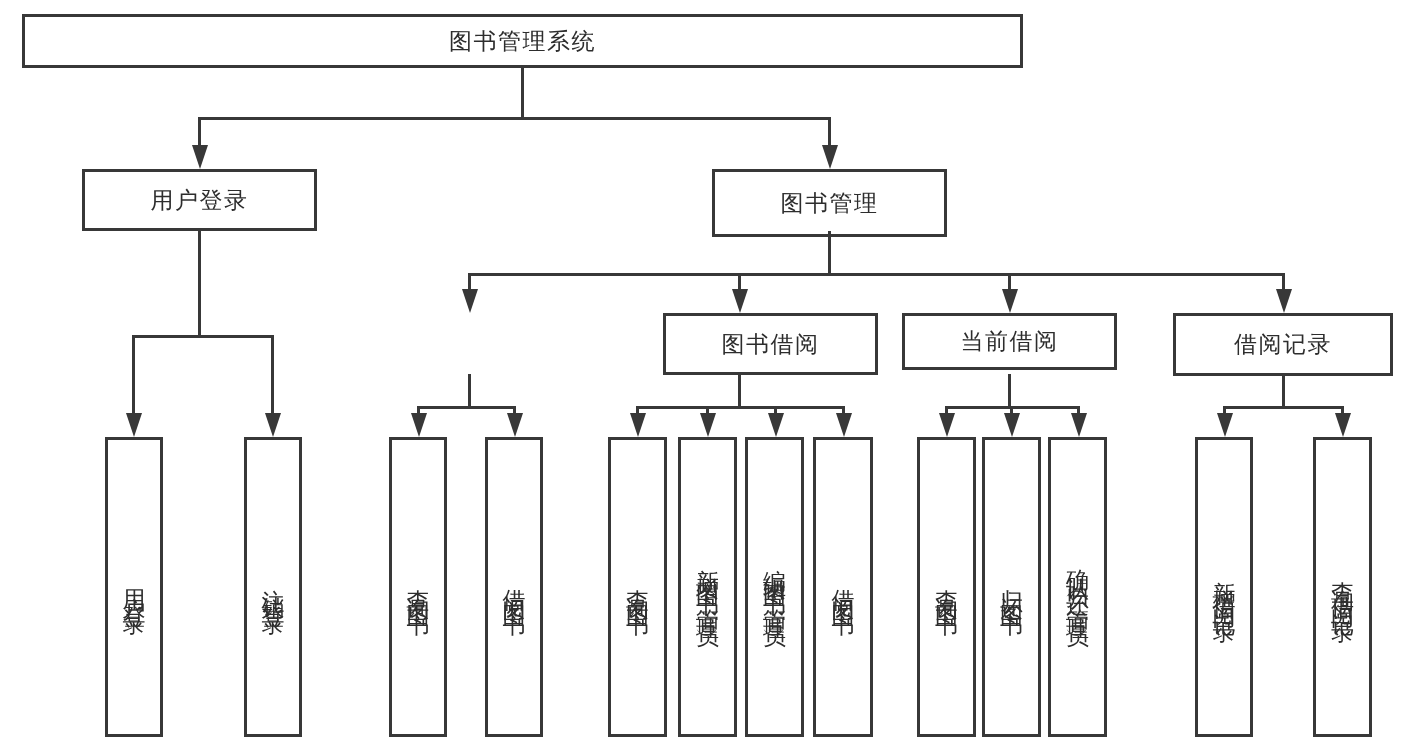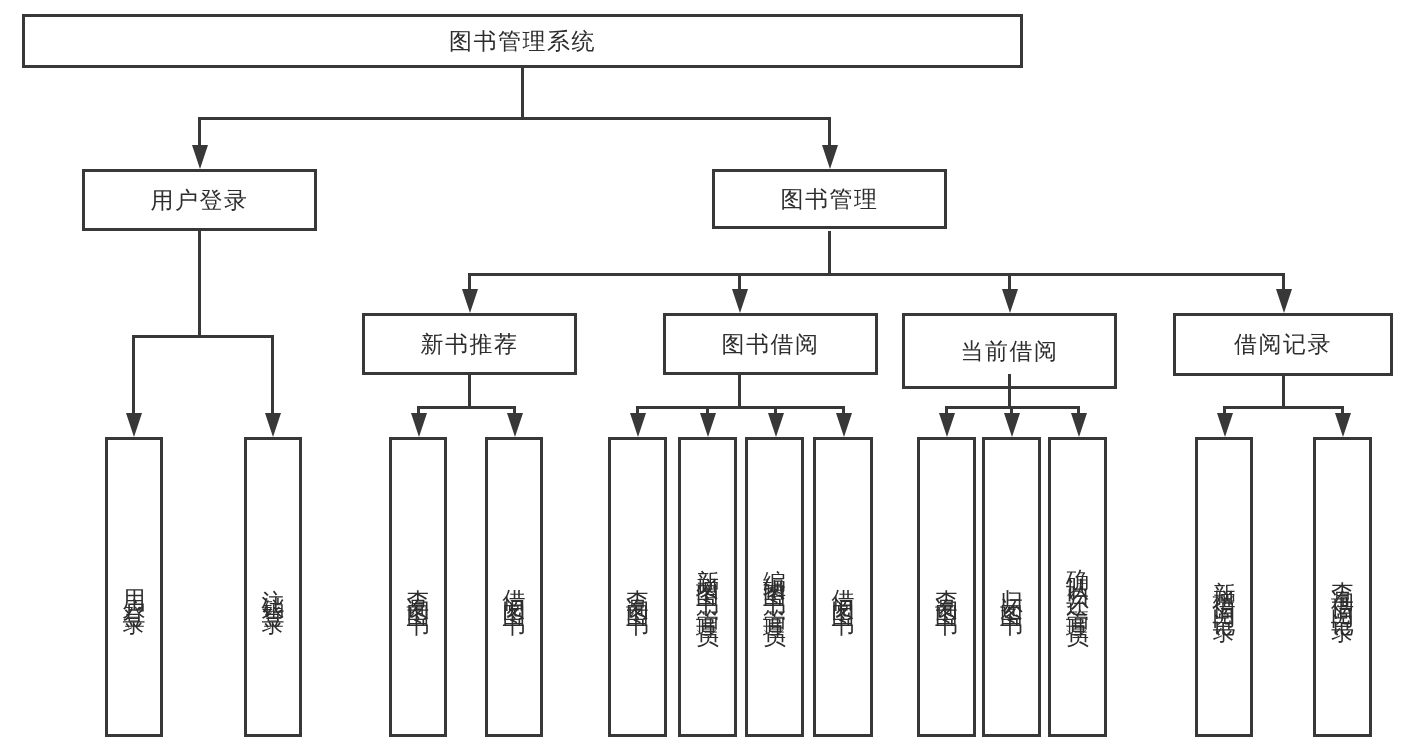"图书管理" div.node { height: 60px -> 68px }
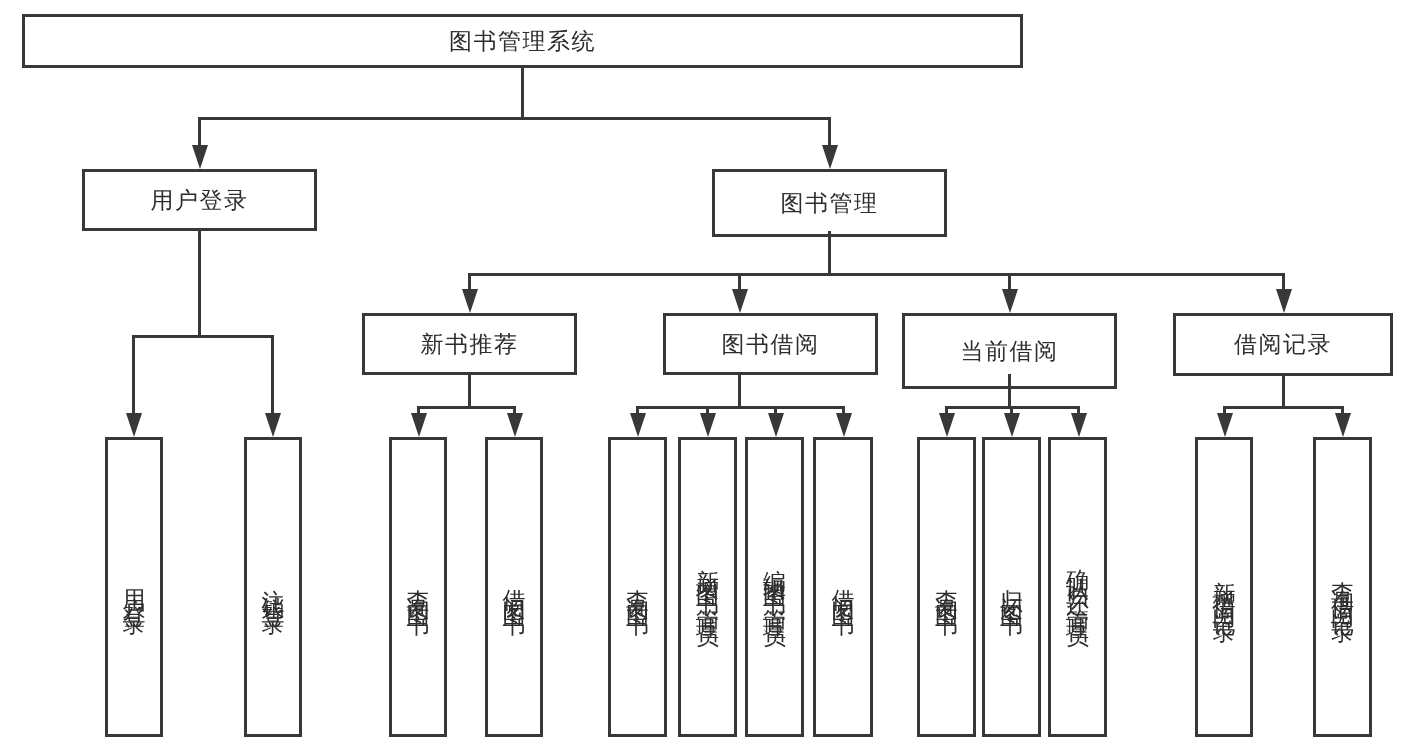"新书推荐" div.node { html: <div> <span>新书推荐</span> </div> -> none }
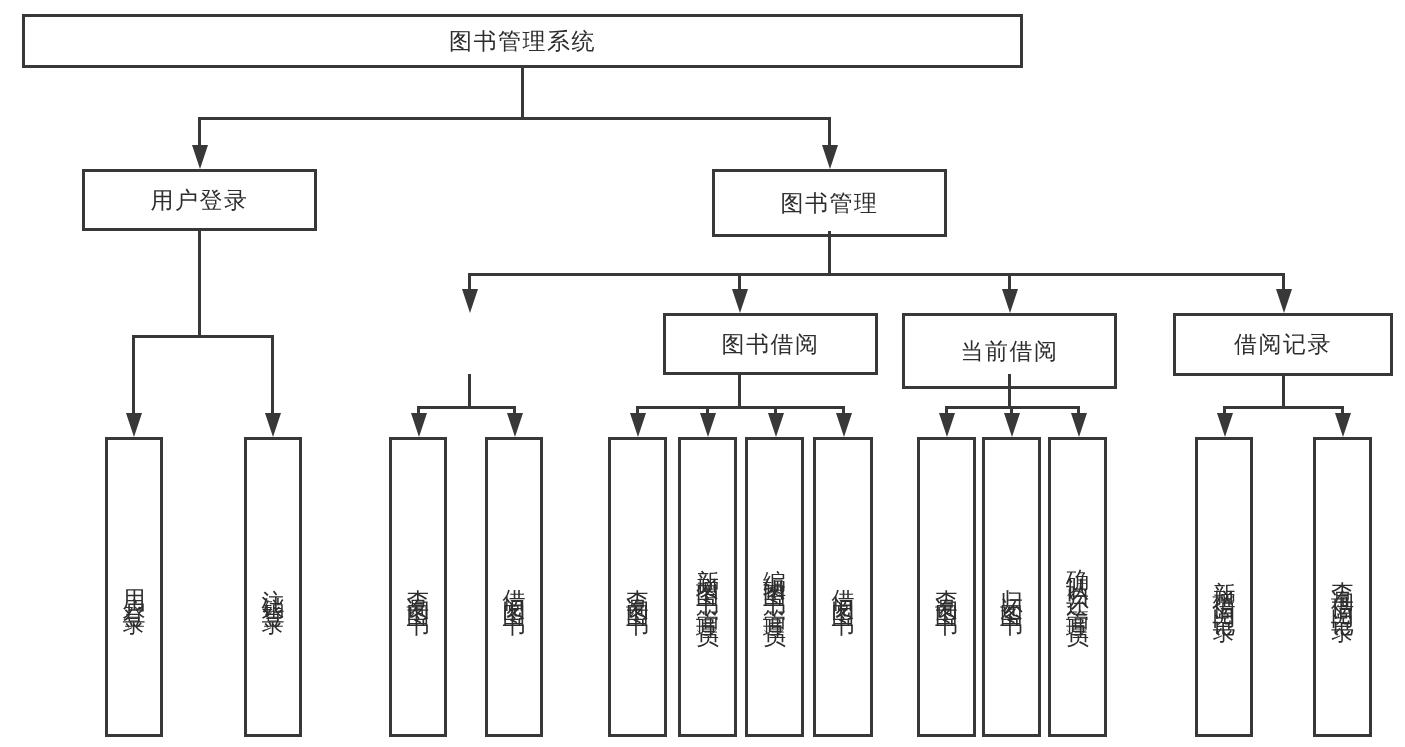"当前借阅" div.node { height: 76px -> 57px }
